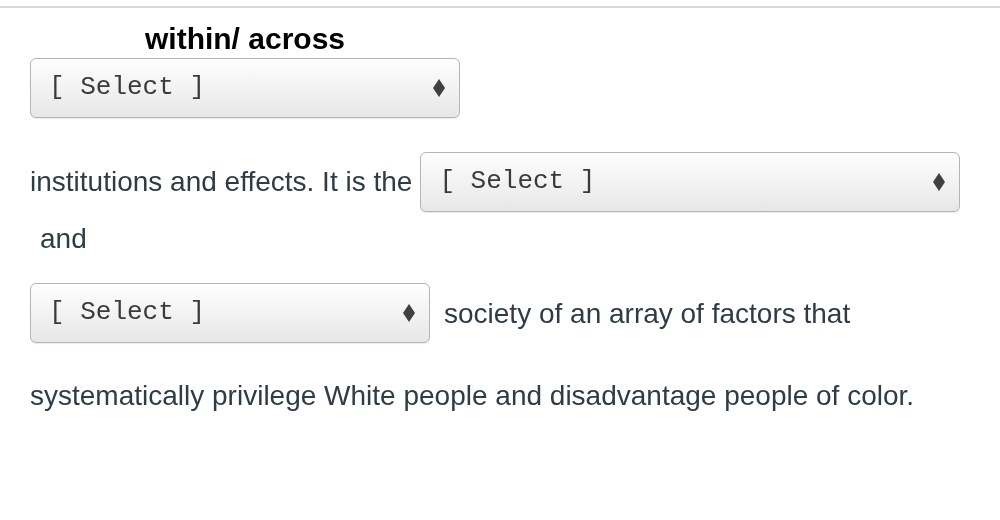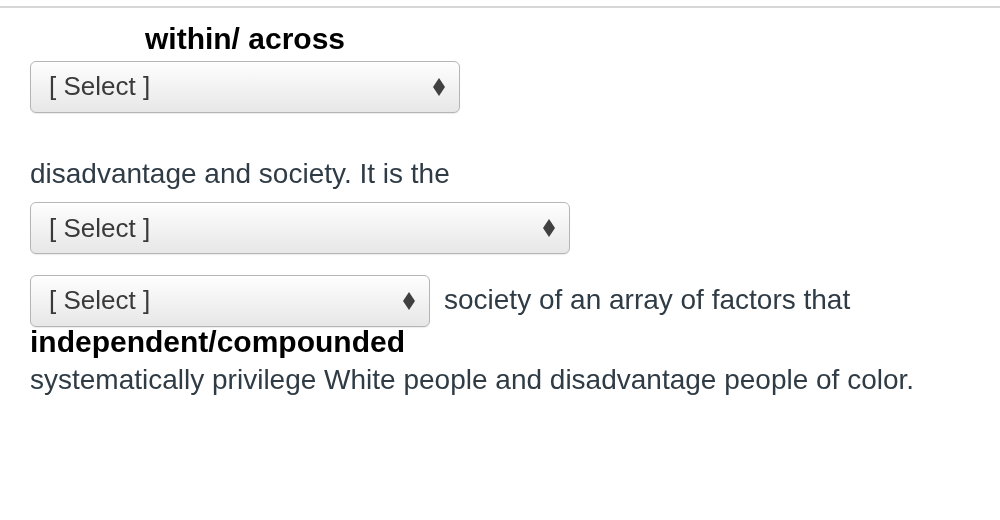"[ Select ]" .select { font-family: none -> Liberation Mono, monospace; height: 52px -> 60px }
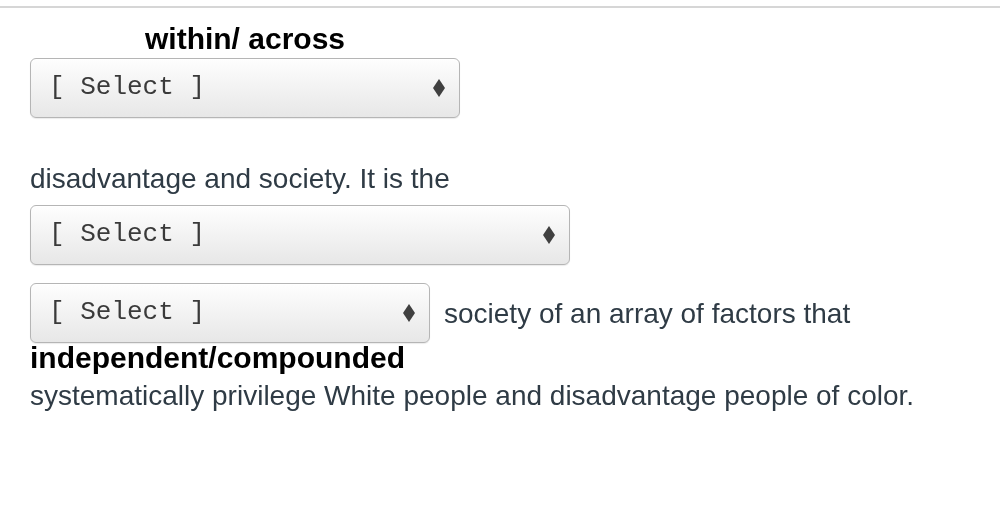"disadvantage and society. It is" span.txt { text: disadvantage and society -> institutions and effects }
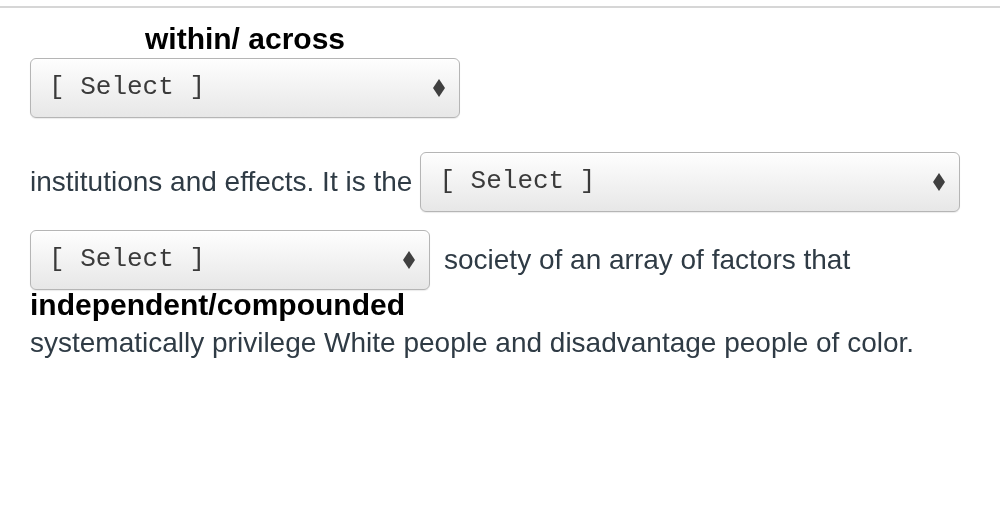"and" span.txt { html: none -> <span>and</span> }
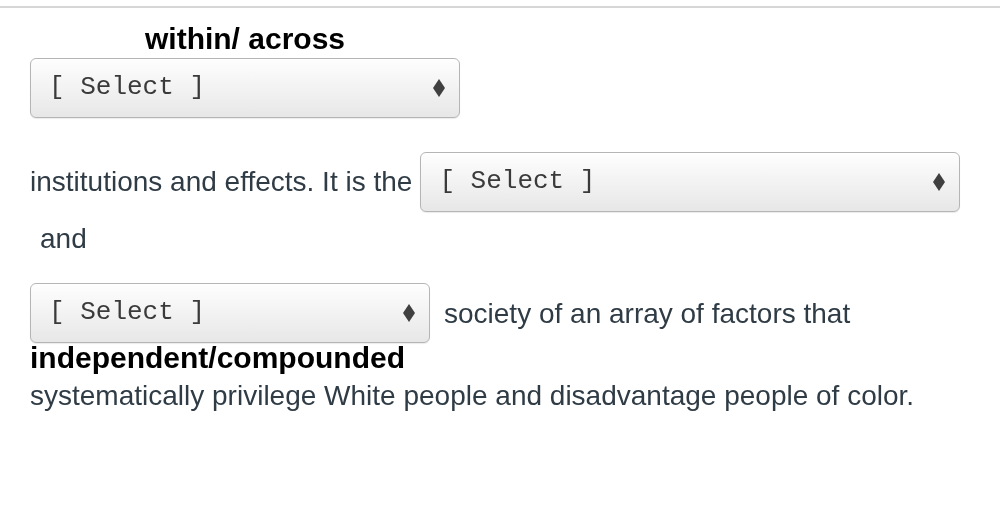"independent/compounded" span.annot { html: <span>independent/compounded</span> -> none }
